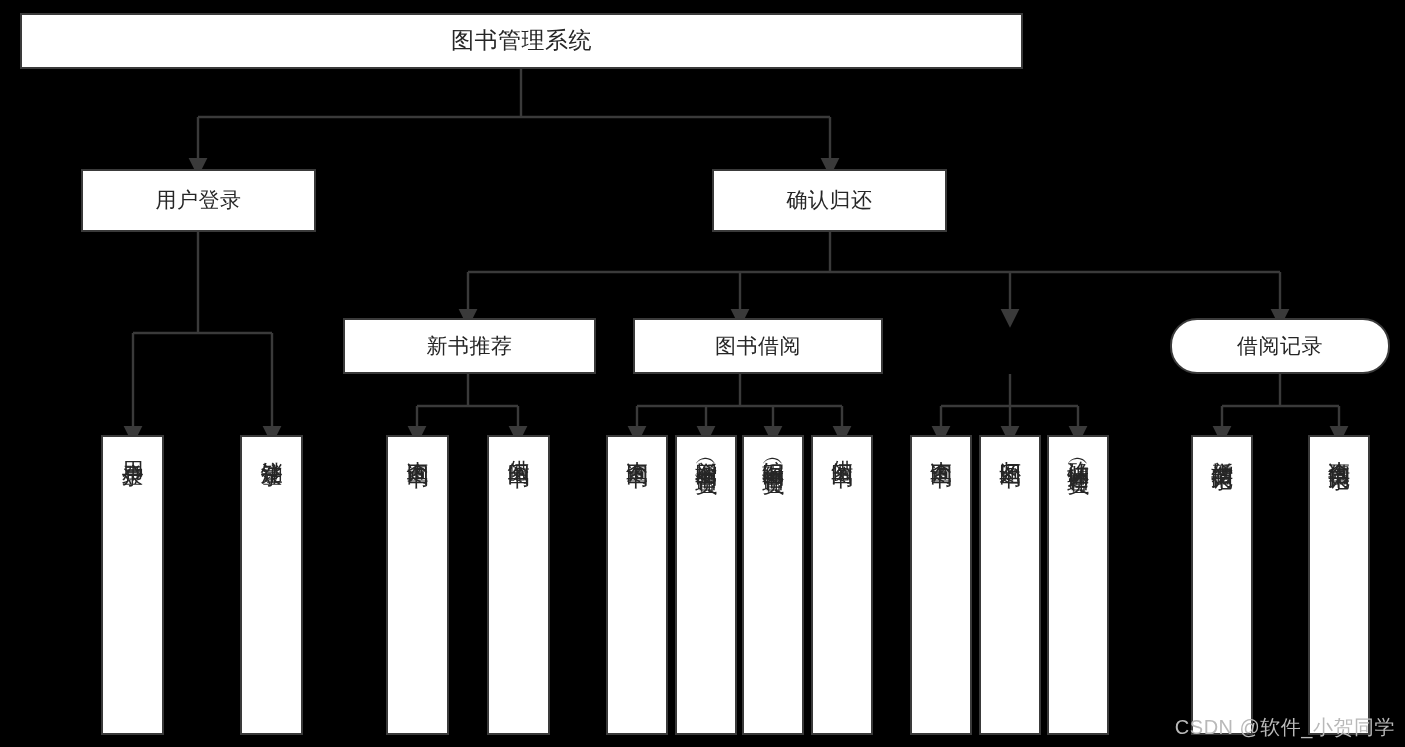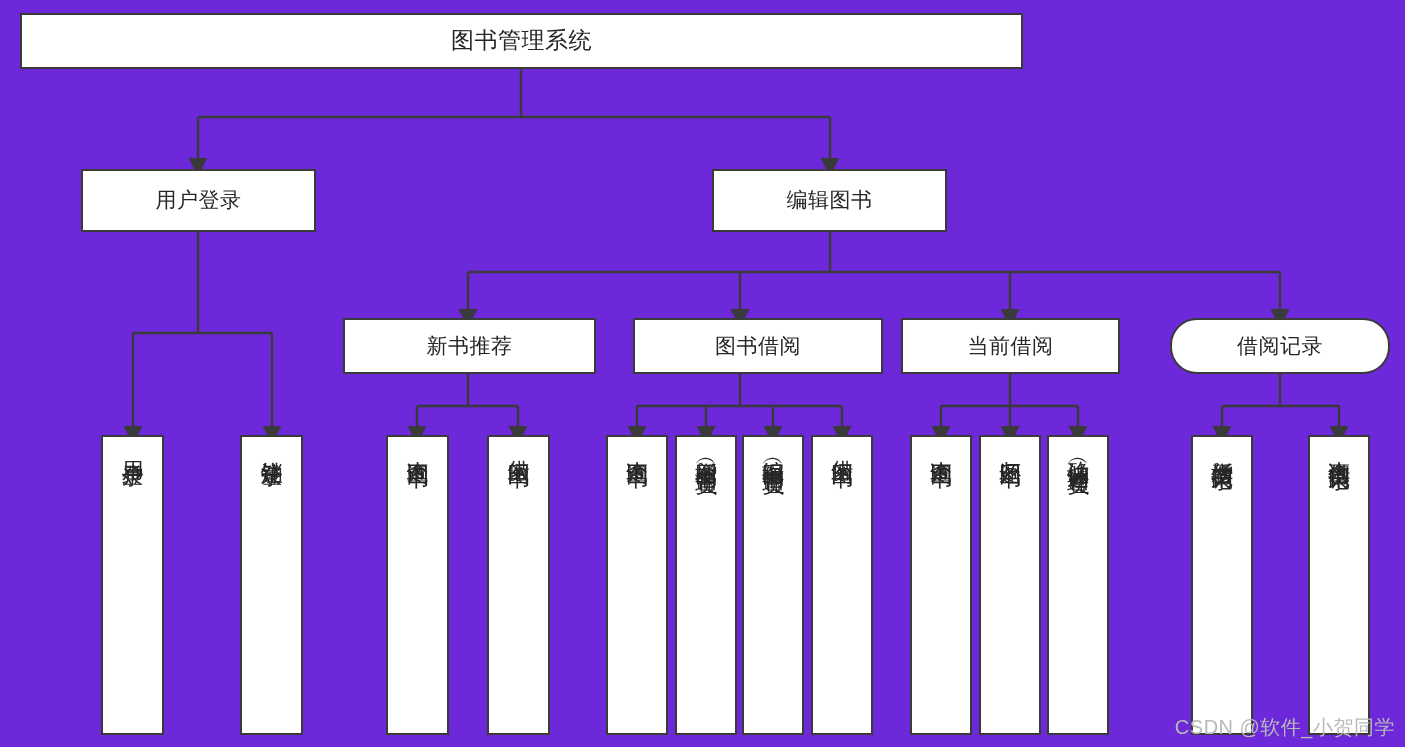"图书管理系统" #canvas { background: #6d28d9 -> #000000 }
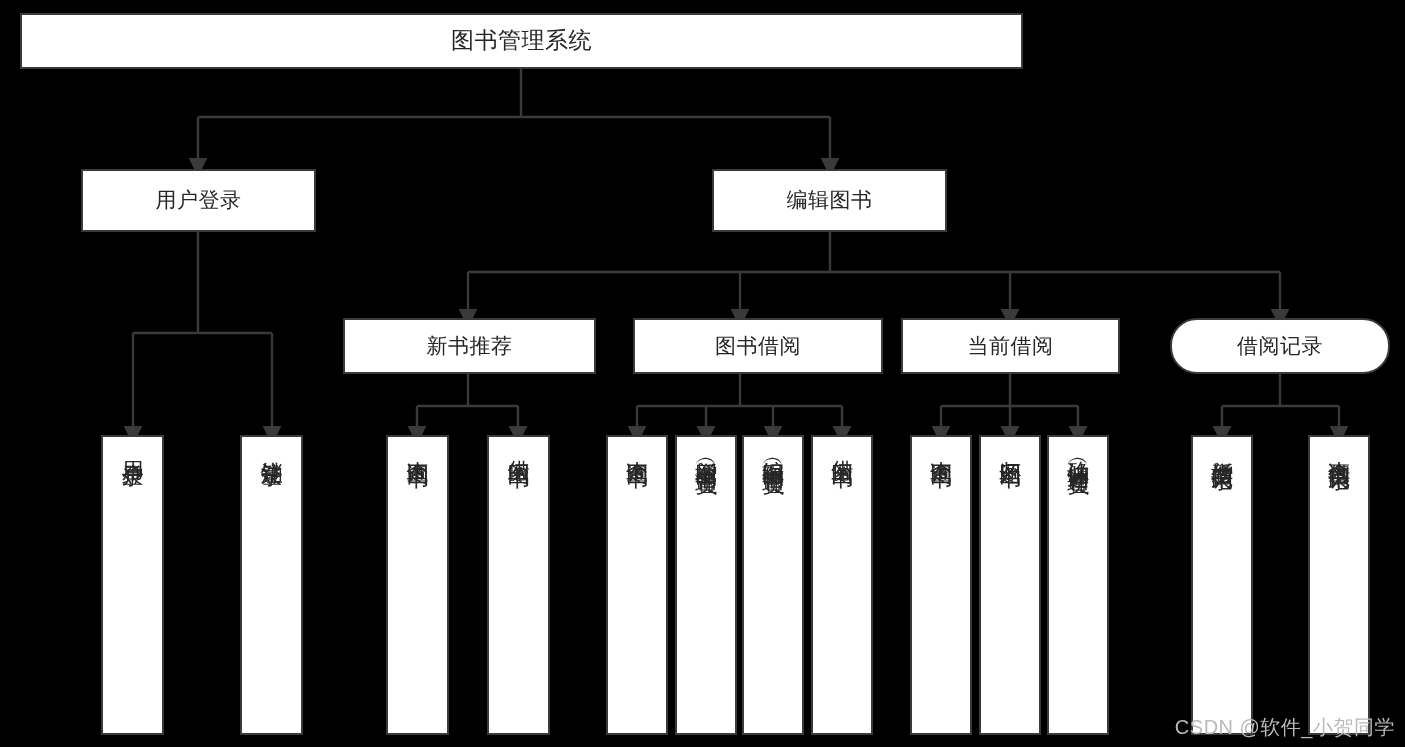"编辑图书" span.label { text: 编辑图书 -> 确认归还 }
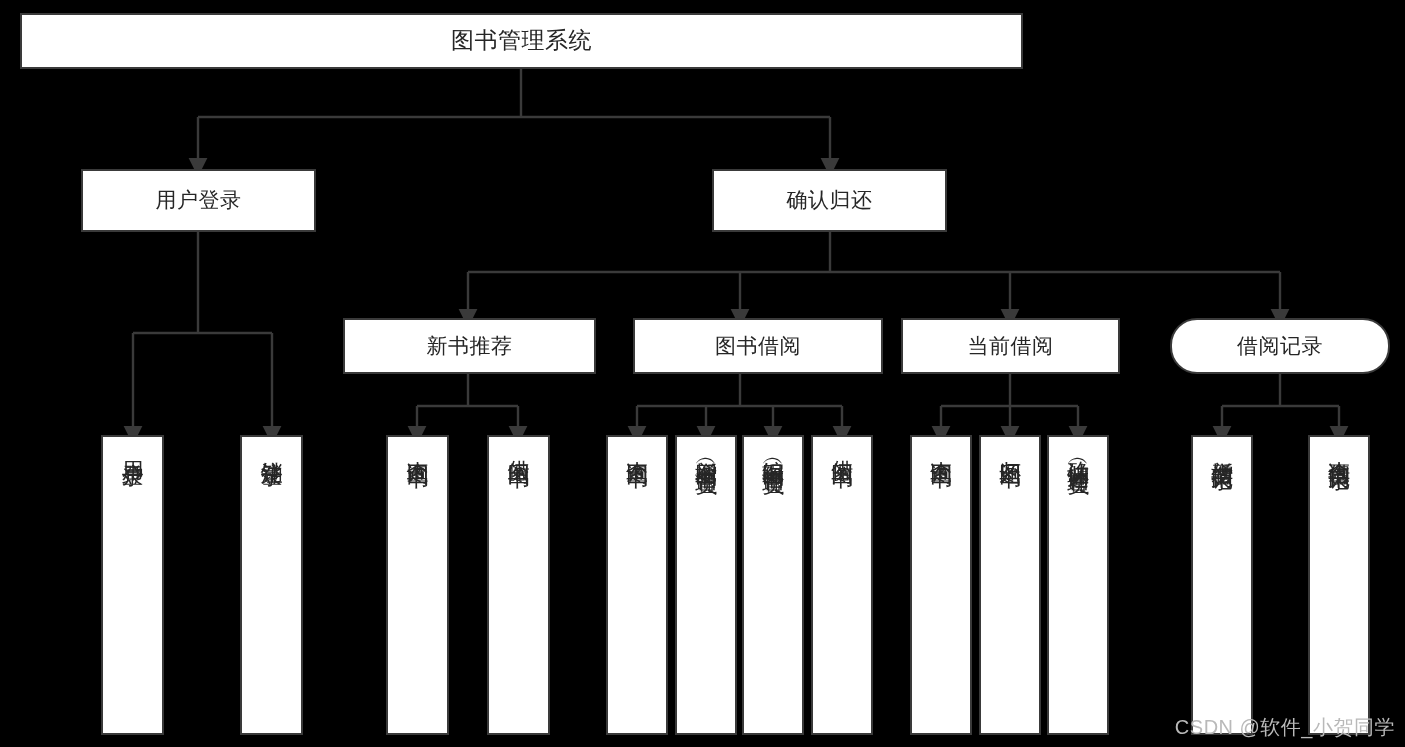"当前借阅" div.node { html: <div> <span>当前借阅</span> </div> -> none }
